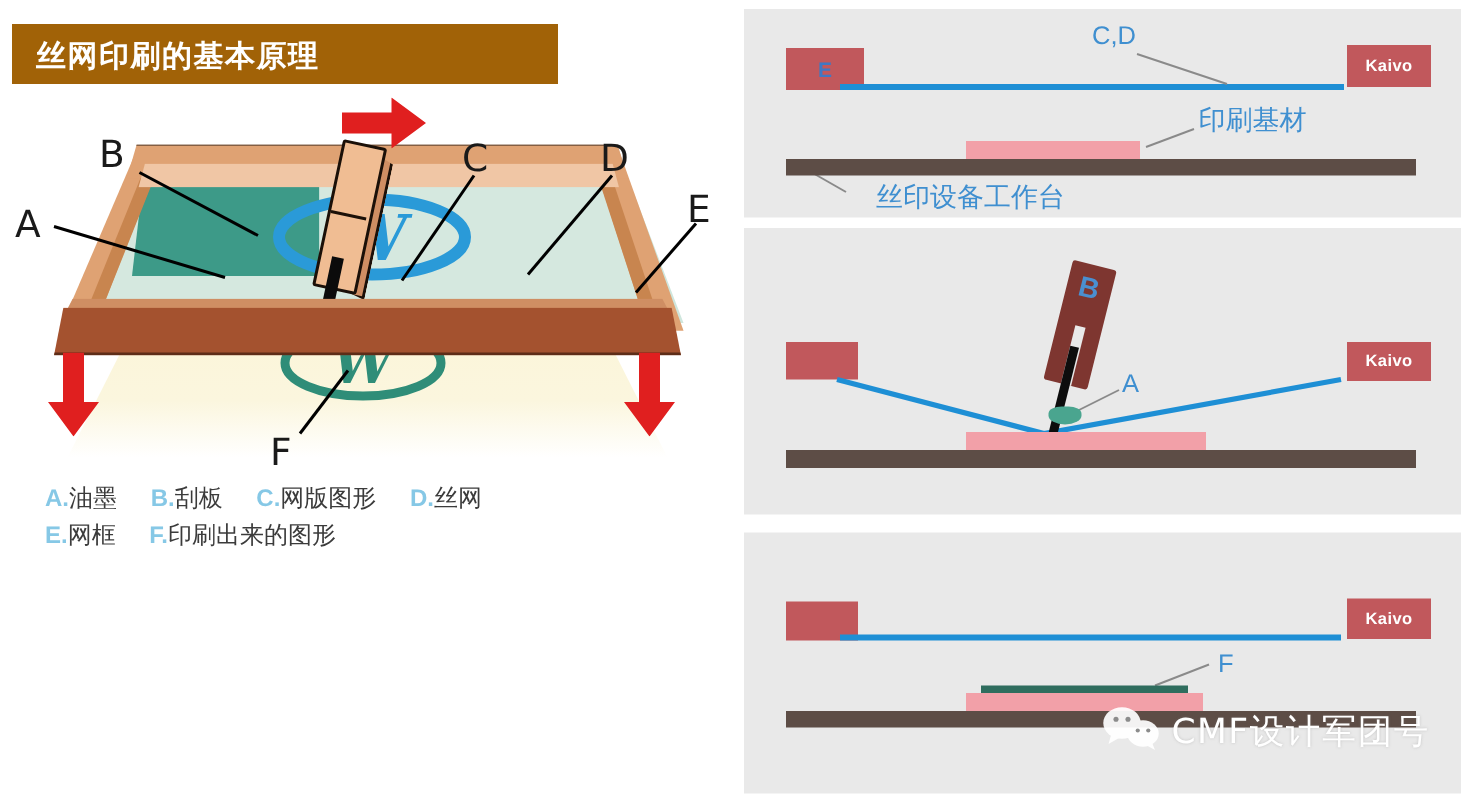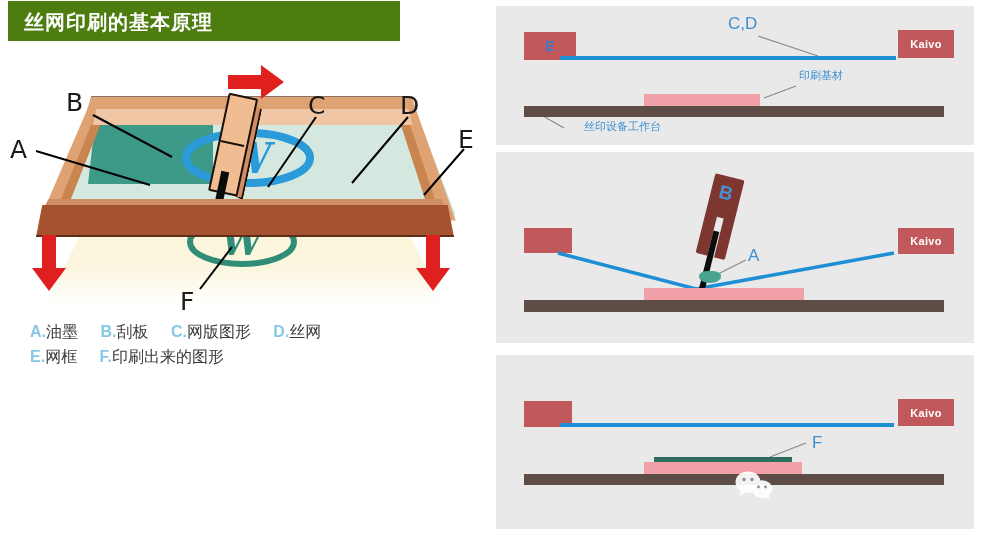"丝网印刷的基本原理" #title-banner { background: #4d7c0f -> #a16207; top: 1px -> 16px; width: 392px -> 364px }
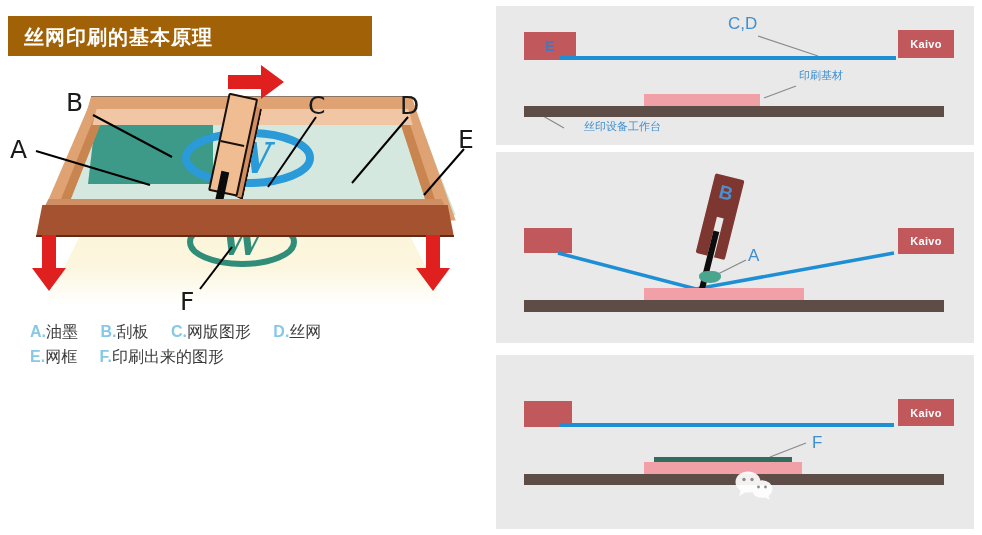"印刷基材" .cn { font-size: 11px -> 18px }
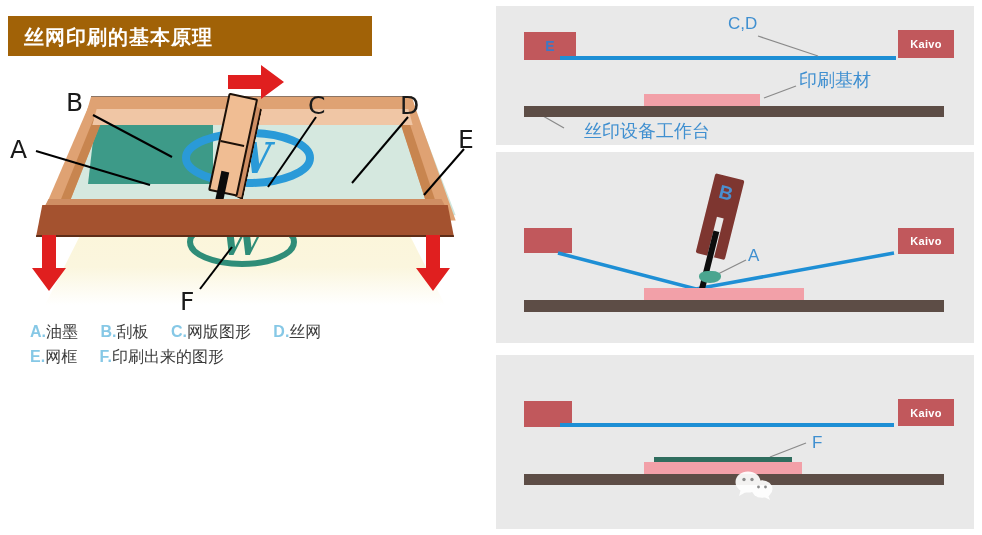"CMF设计军团号" span.wm-text { html: none -> <span>CMF设计军团号</span> }
